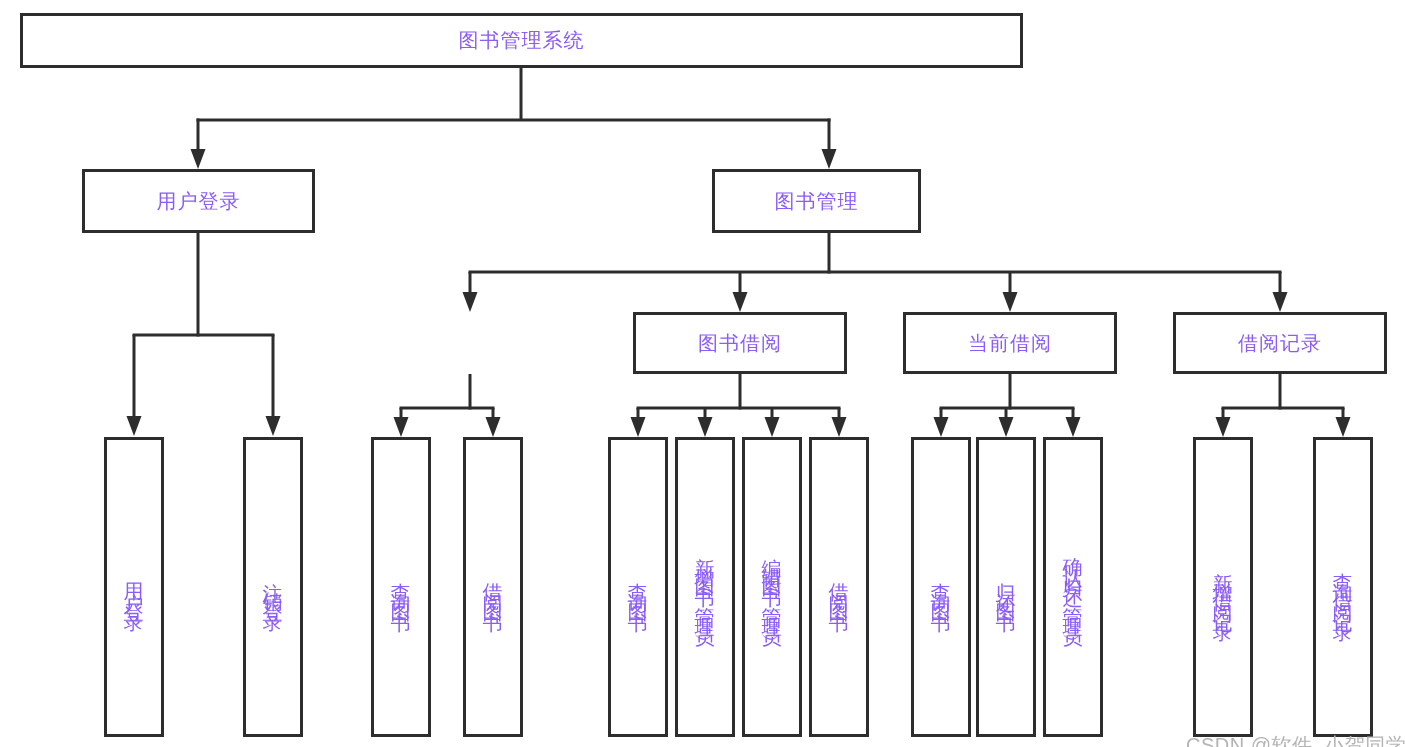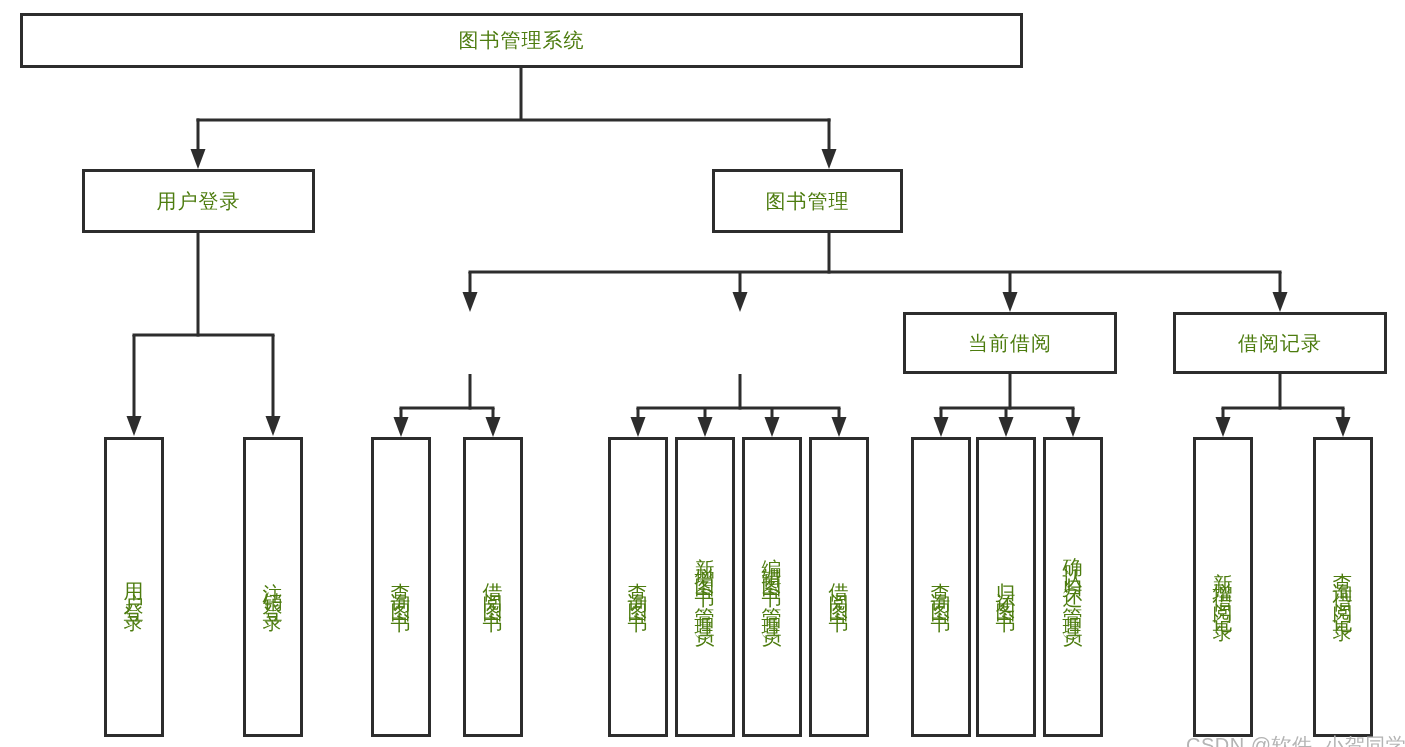"图书管理系统" .node { color: #4d7c0f -> #8b5cf6 }
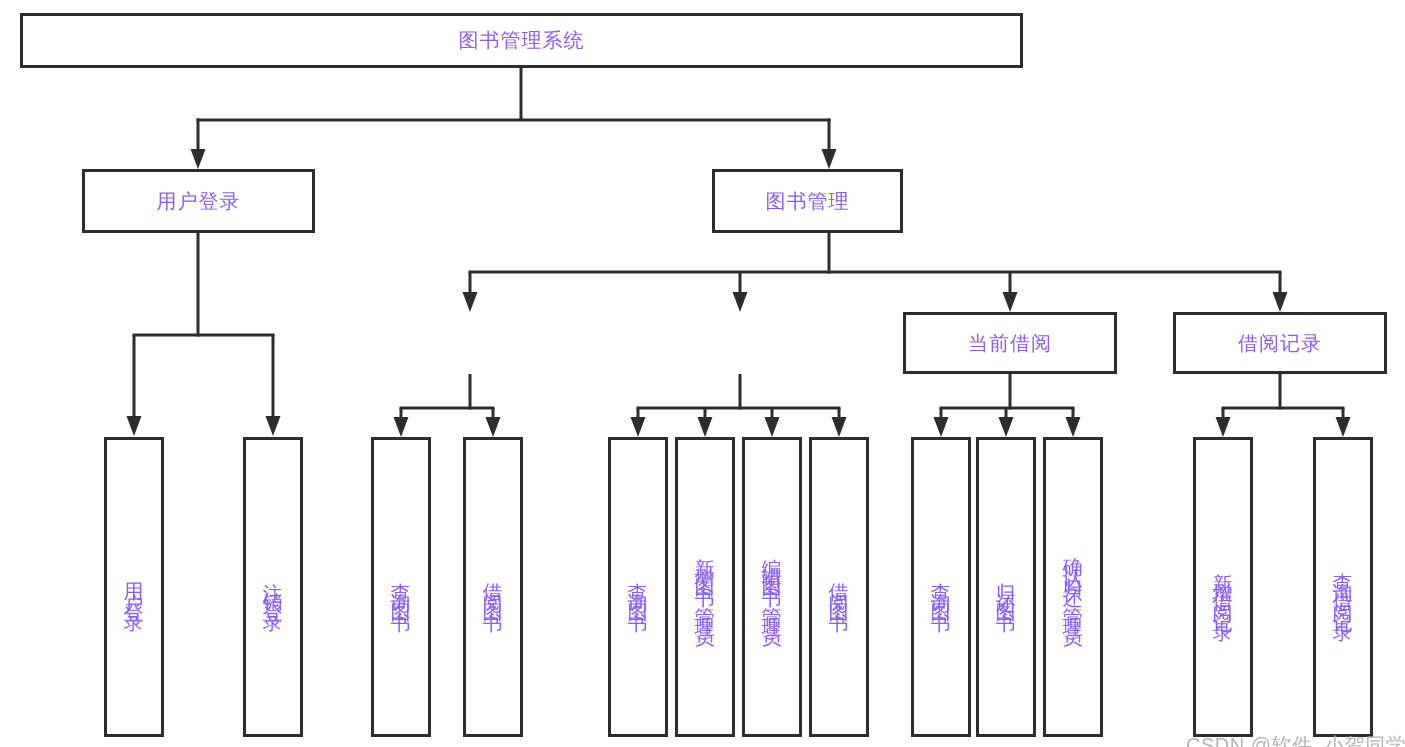"图书管理" div.node { width: 191px -> 209px }
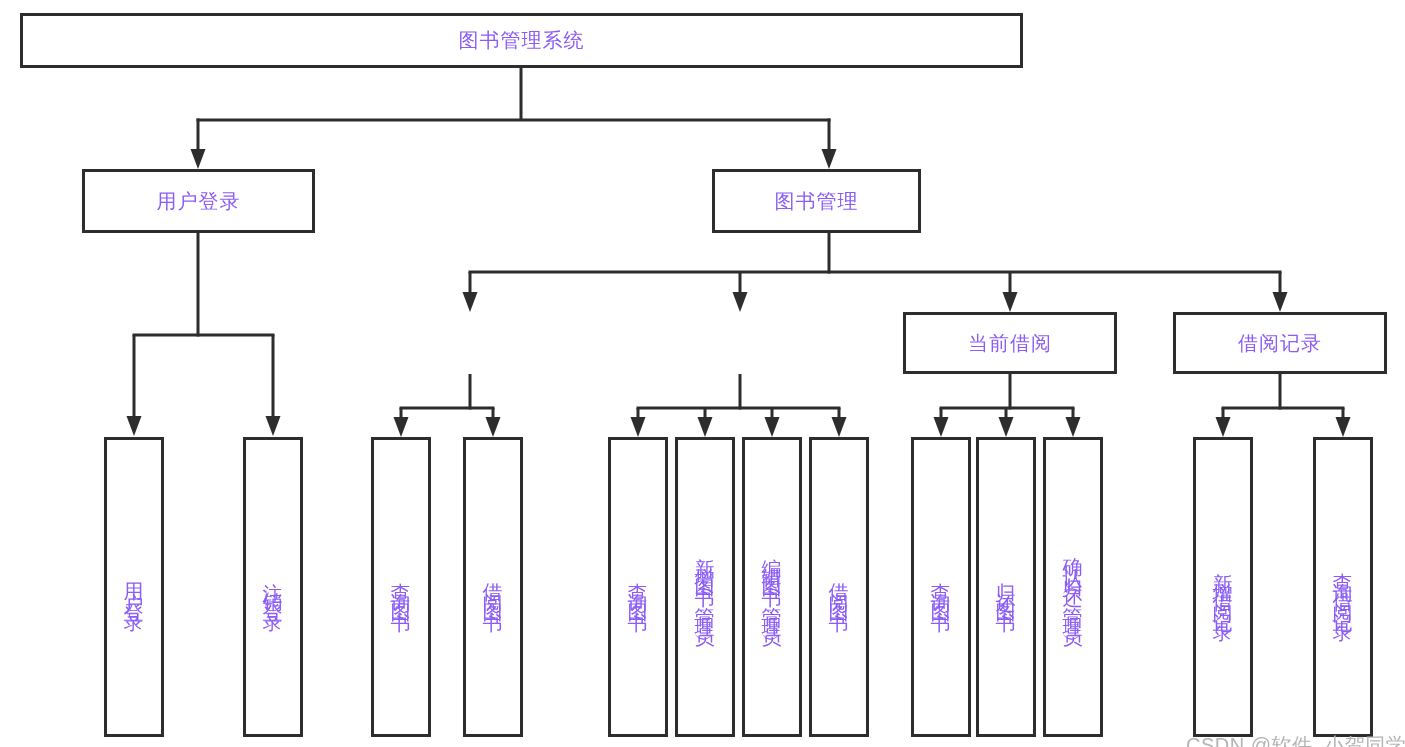"图书借阅" div.node { html: none -> <div> <span>图书借阅</span> </div> }
